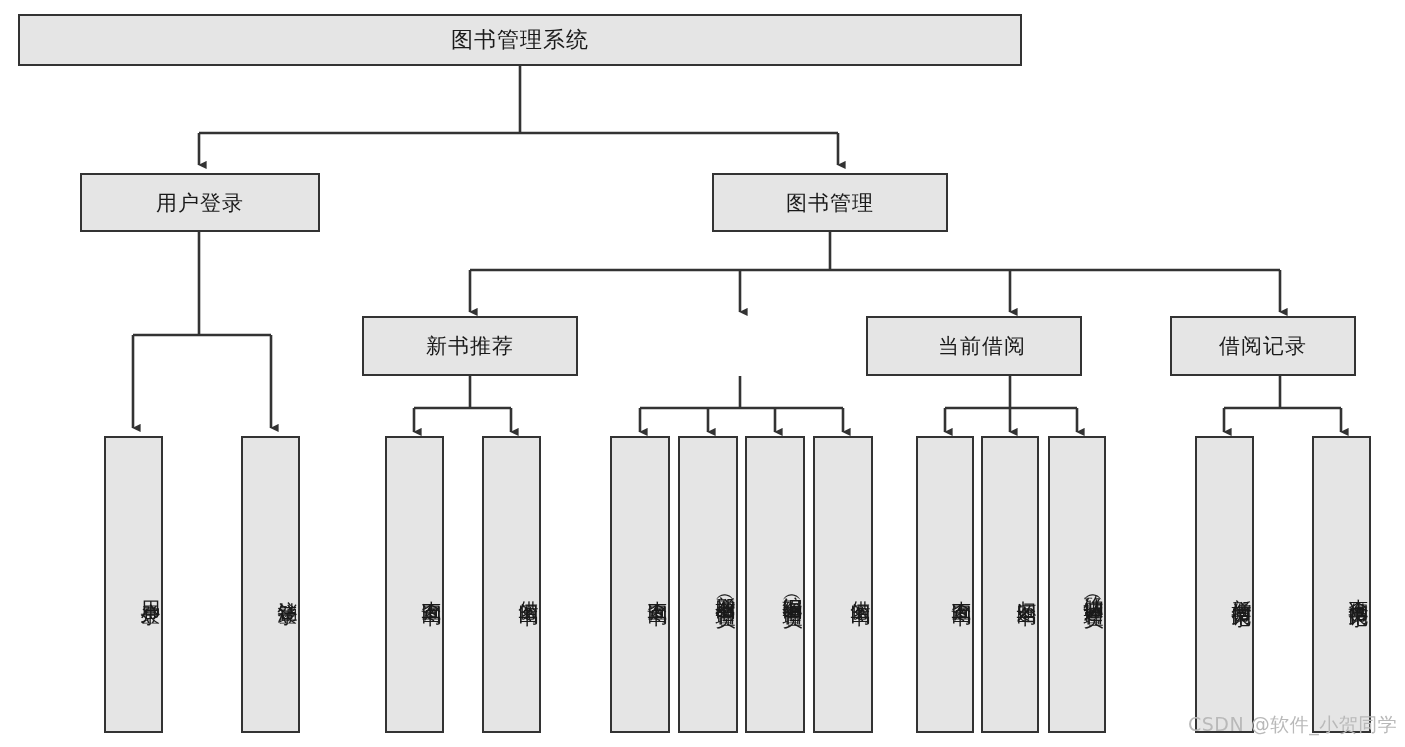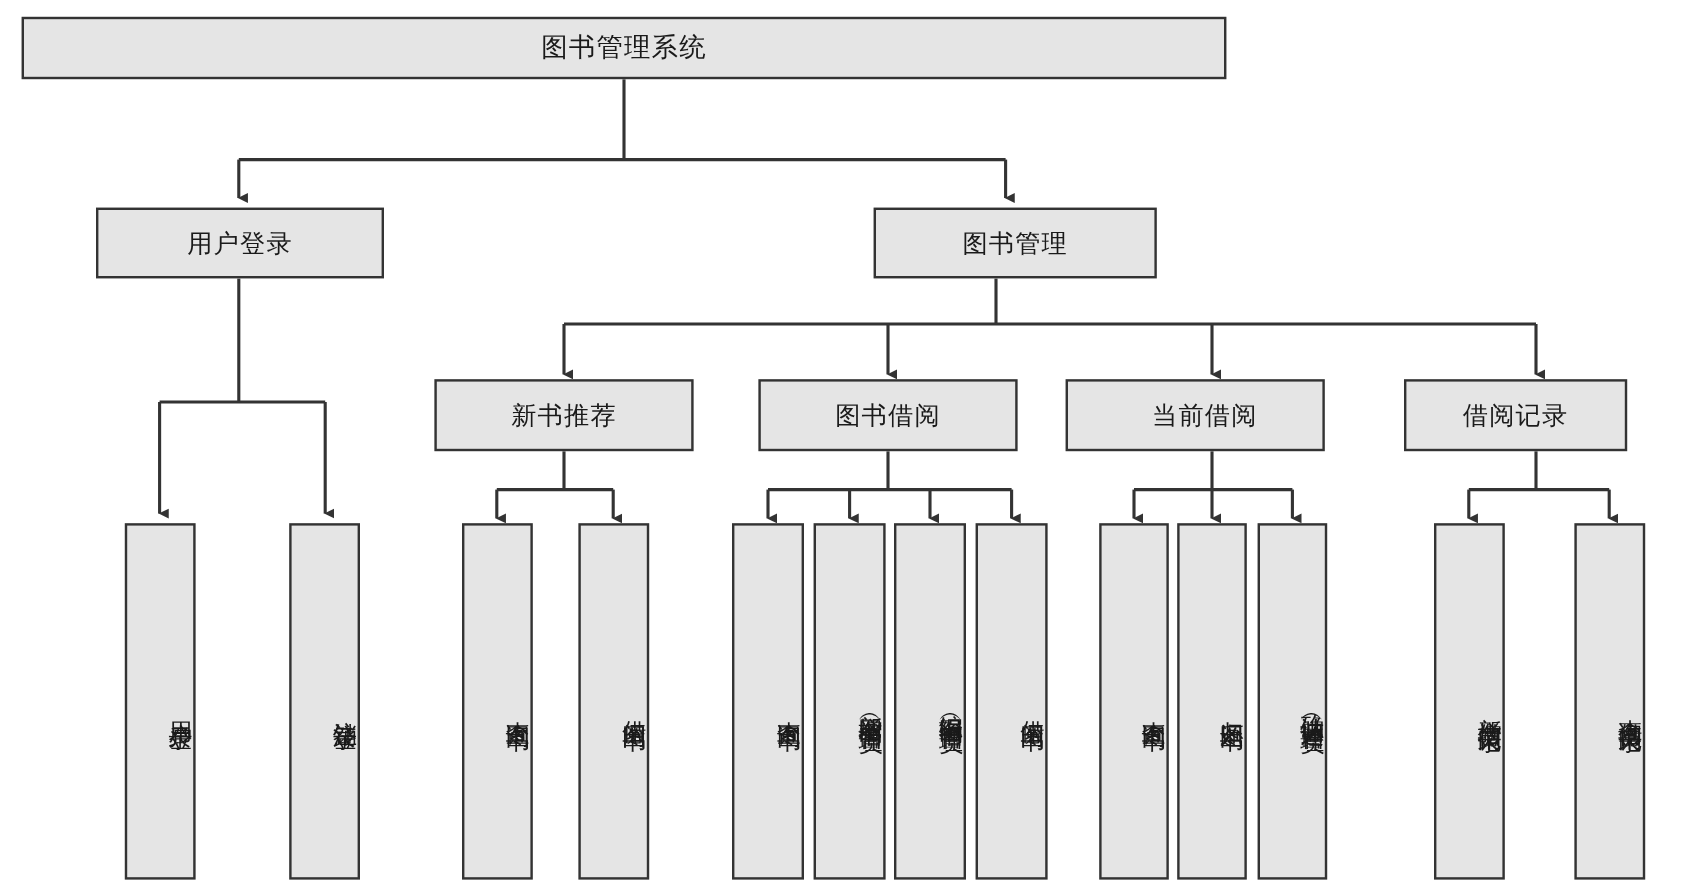"图书管理" div.node { margin-left: 16px -> none }
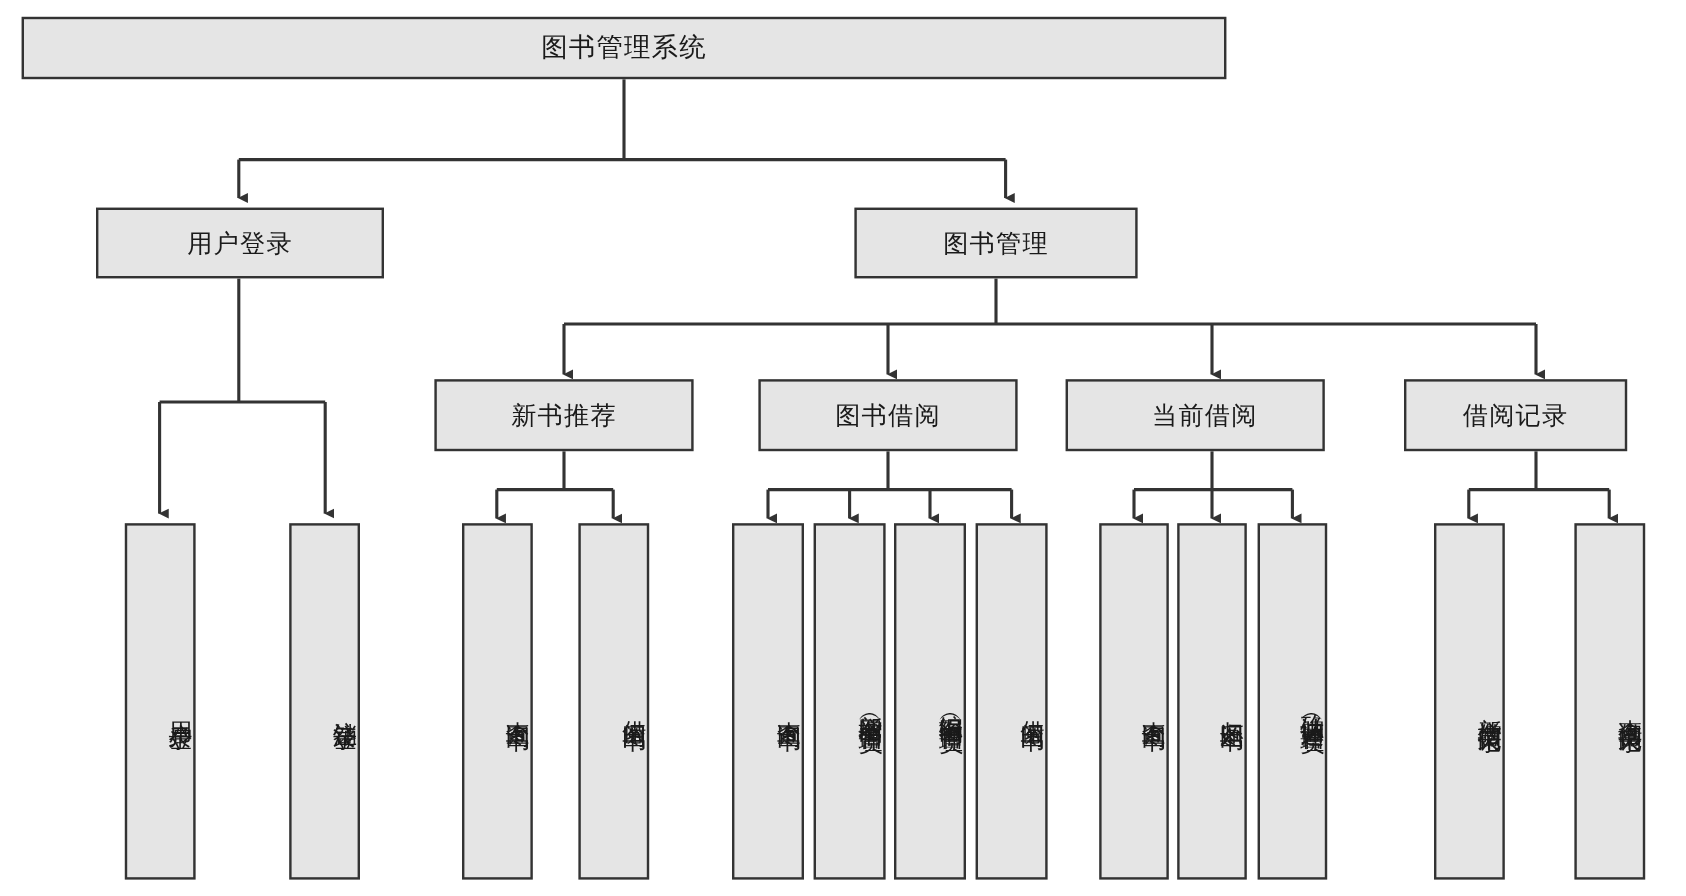"图书借阅" div.node { html: <div> <span>图书借阅</span> </div> -> none }
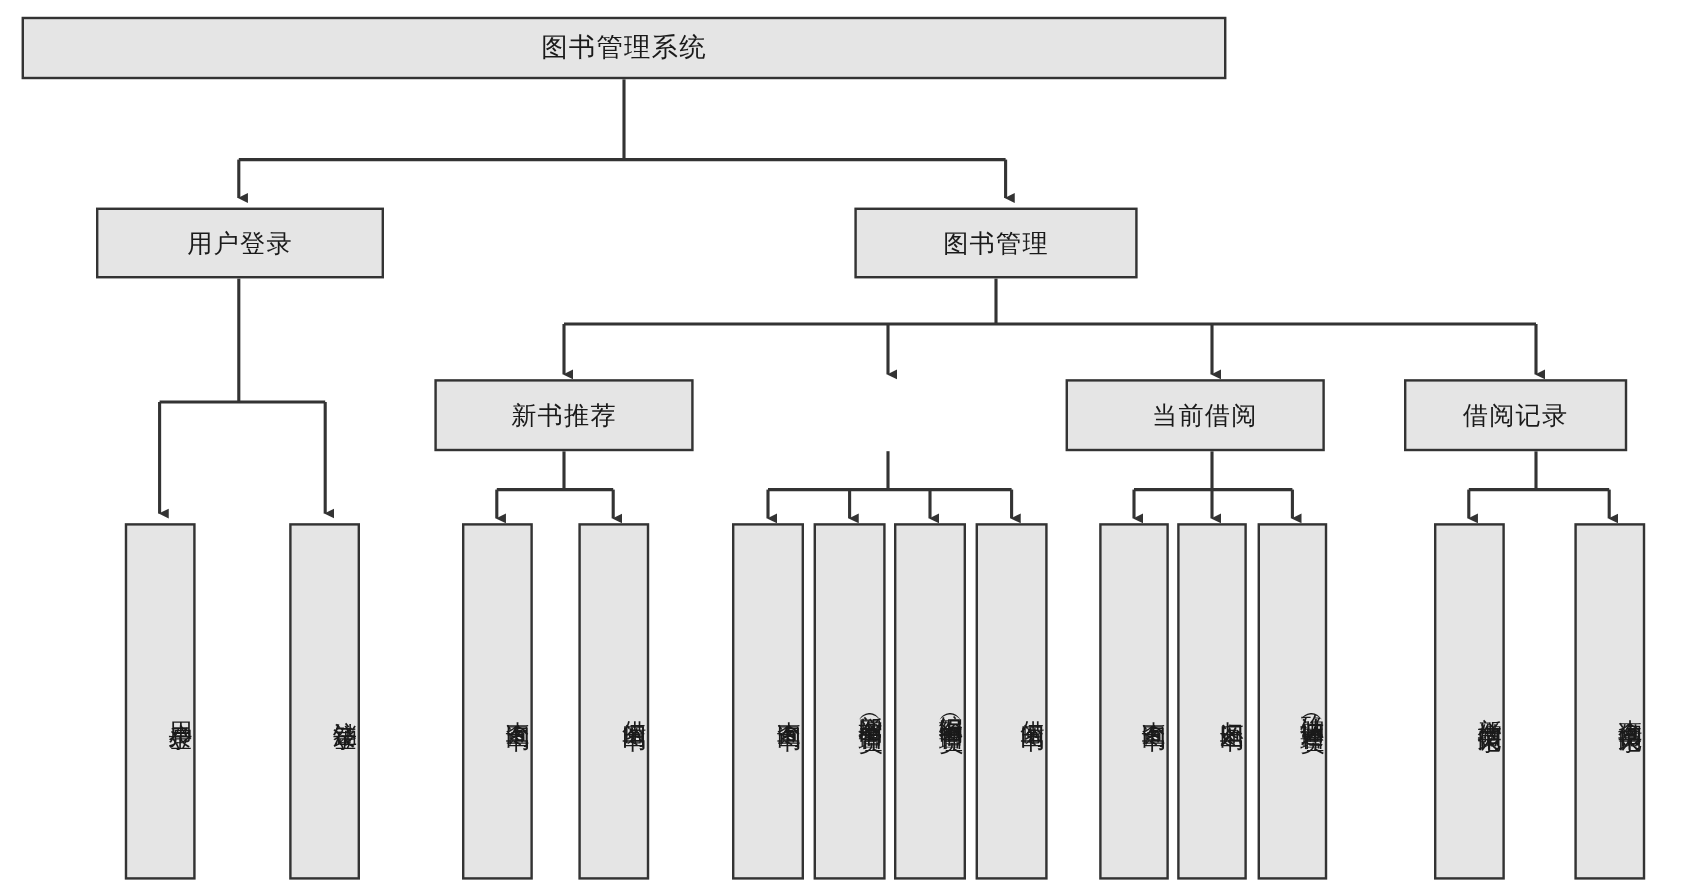"当前借阅" div.node { left: 888px -> 866px }
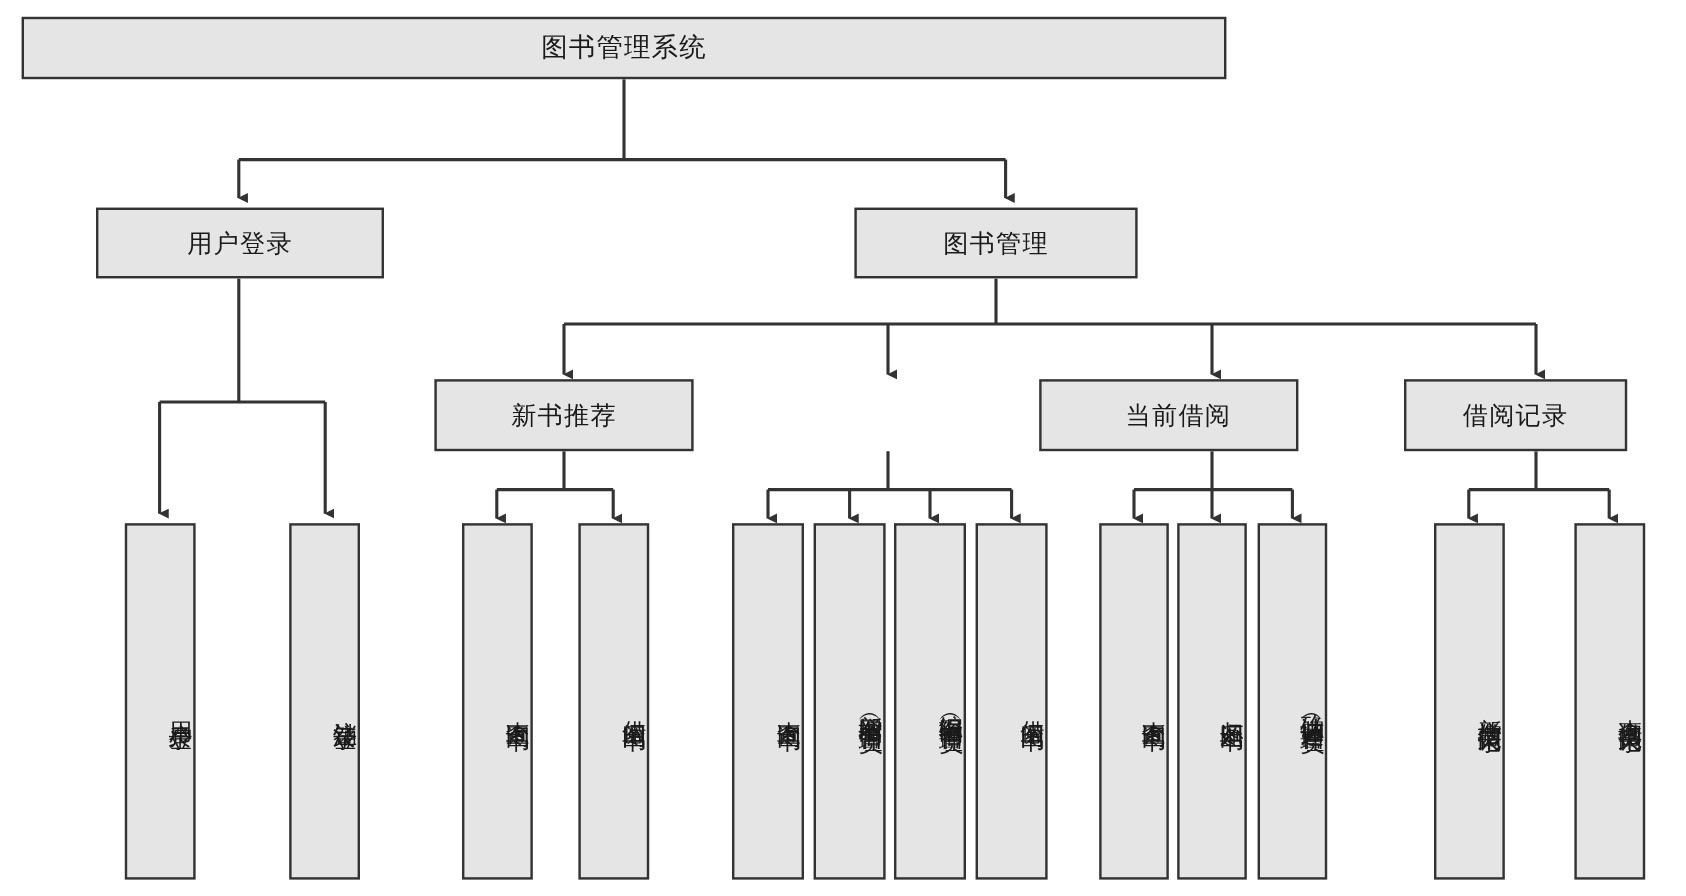"CSDN @软件_小贺同学" div.watermark { html: none -> <div>CSDN @软件_小贺同学</div> }
